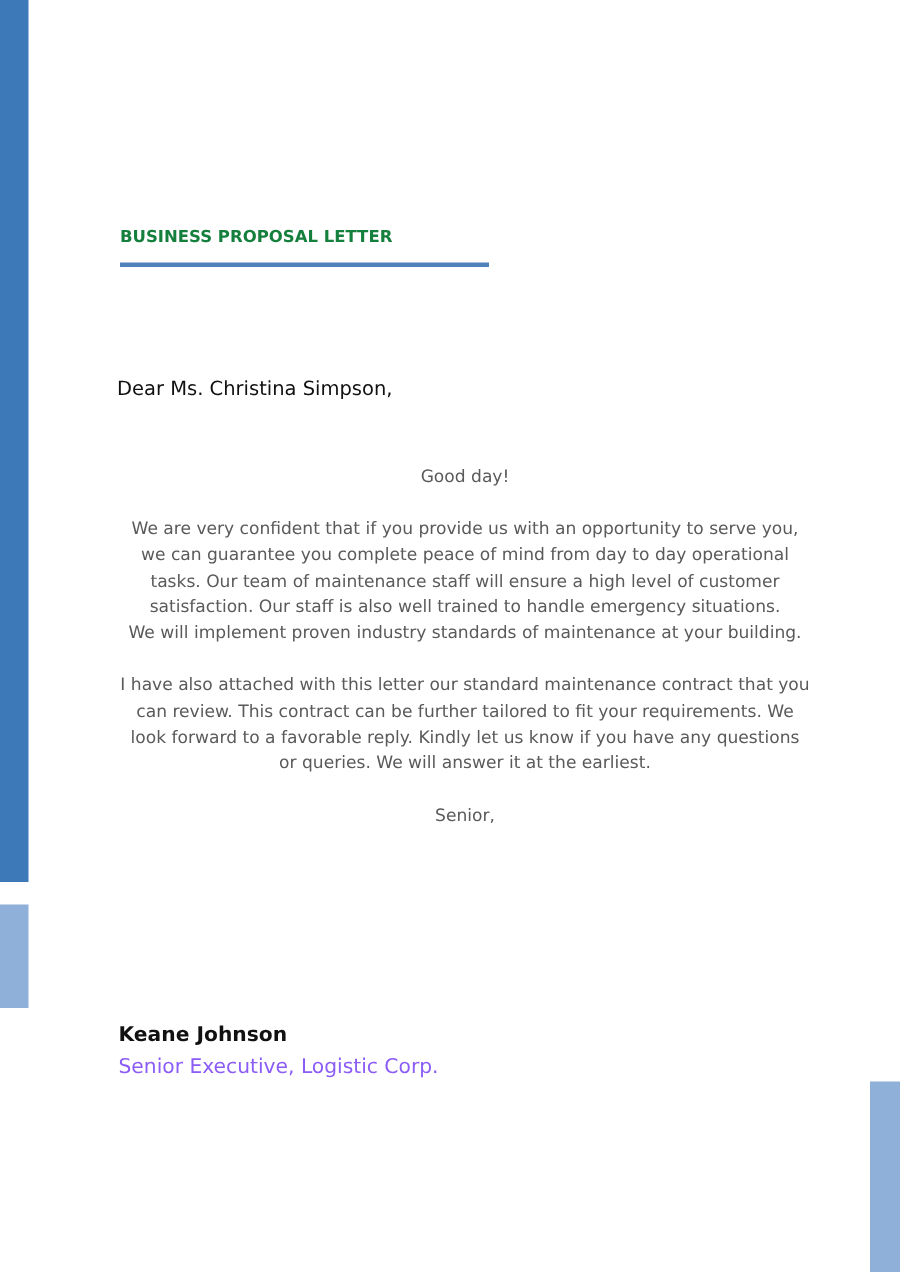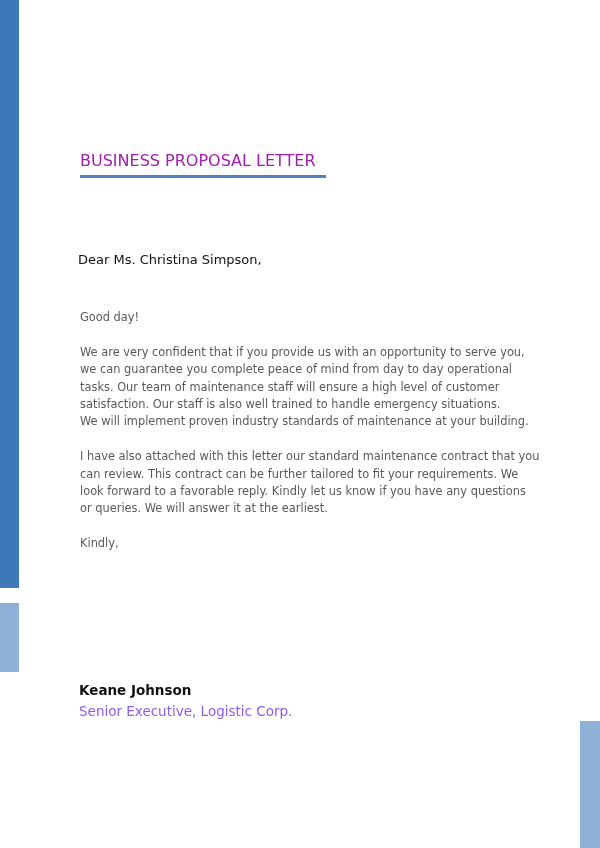"BUSINESS PROPOSAL LETTER" .title { color: #a21caf -> #15803d; font-size: 16px -> 11px; font-weight: normal -> bold }
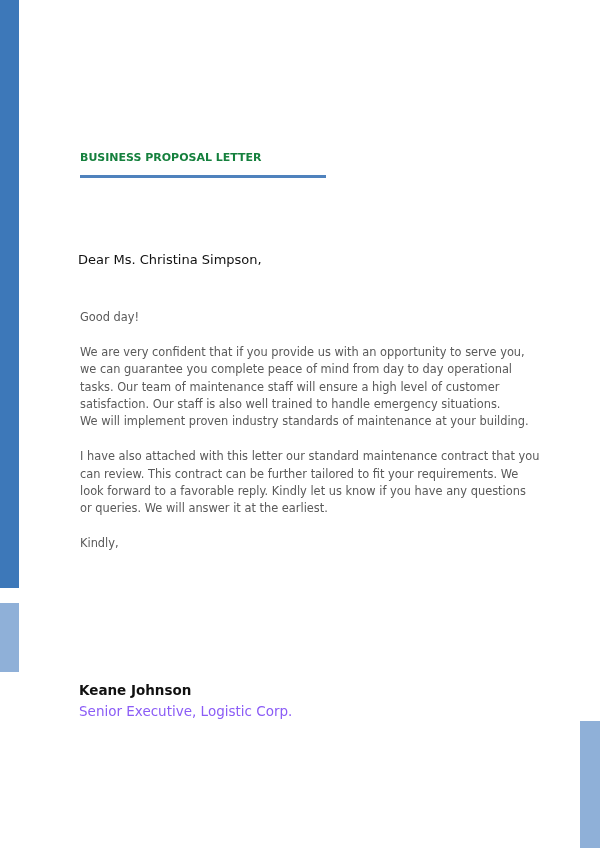"Good day!" .body-text p { text-align: none -> center }
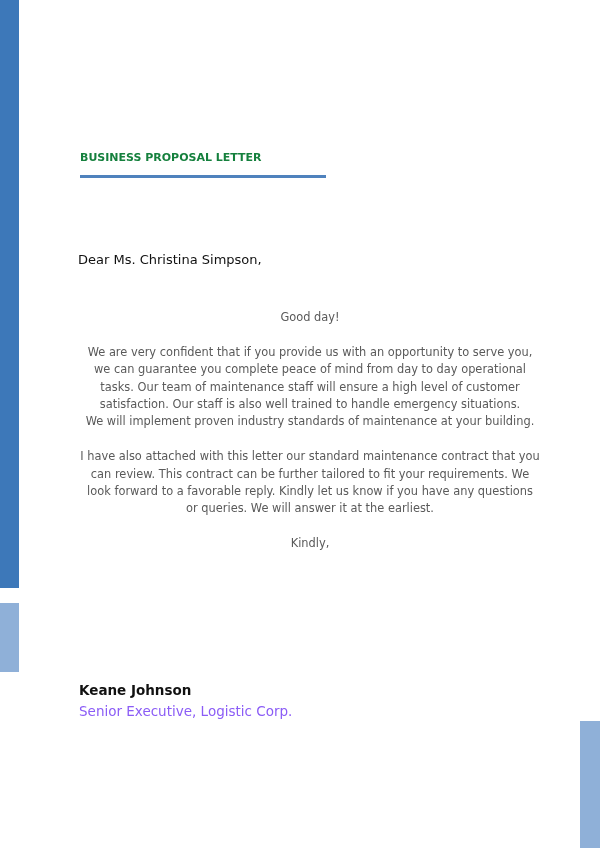"Kindly," p.gap { text: Kindly -> Senior }
